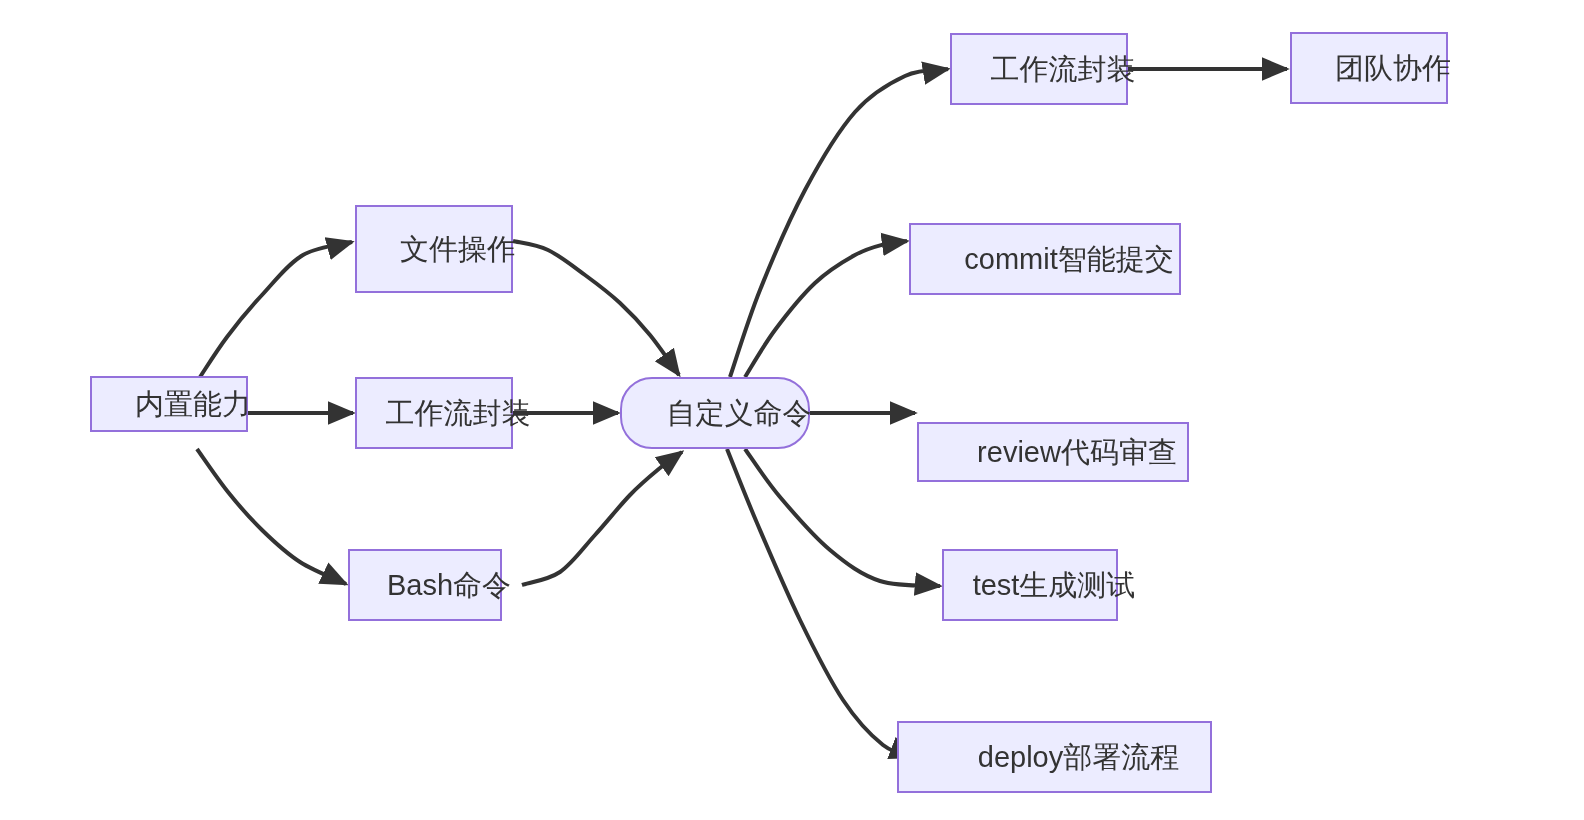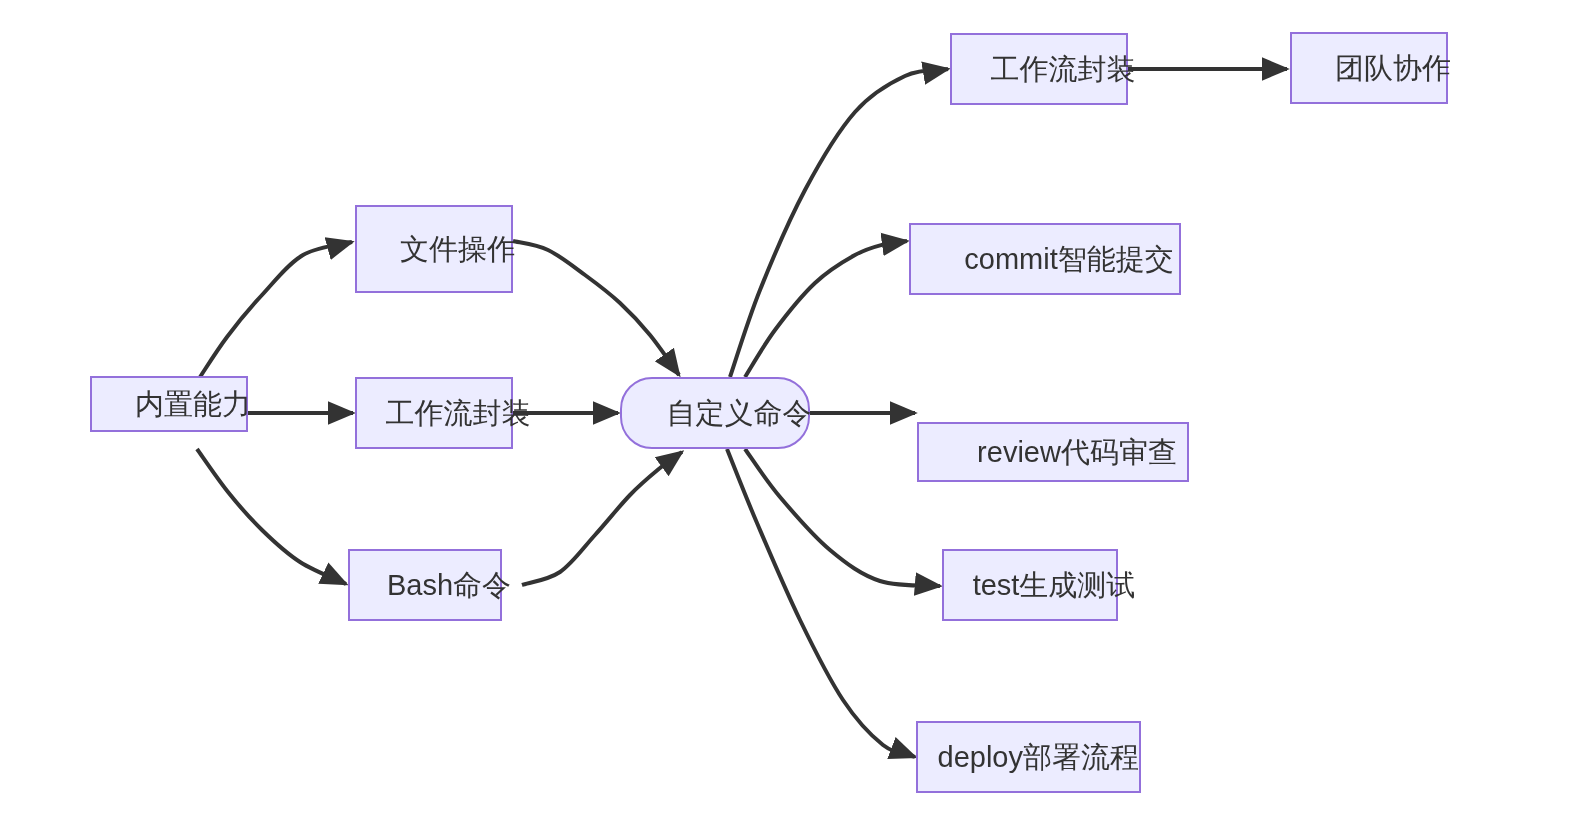"deploy部署流程" div.node { justify-content: flex-end -> none; left: 916px -> 897px; width: 225px -> 315px }
